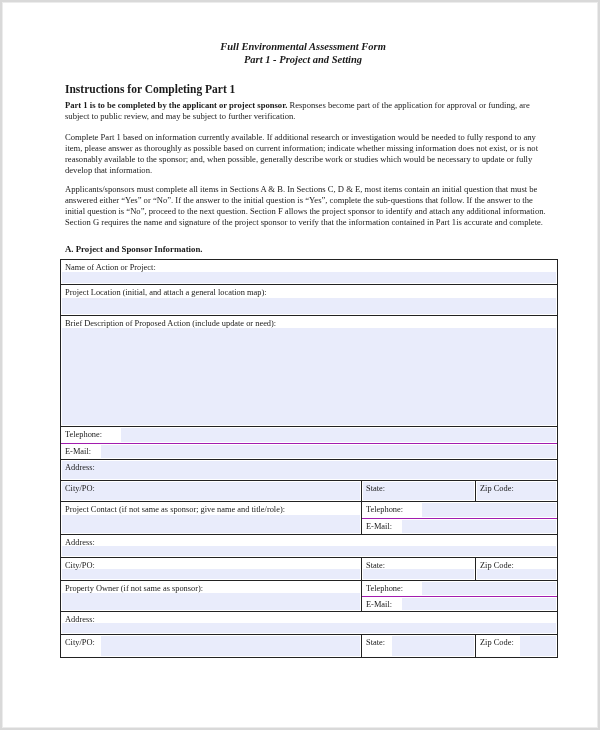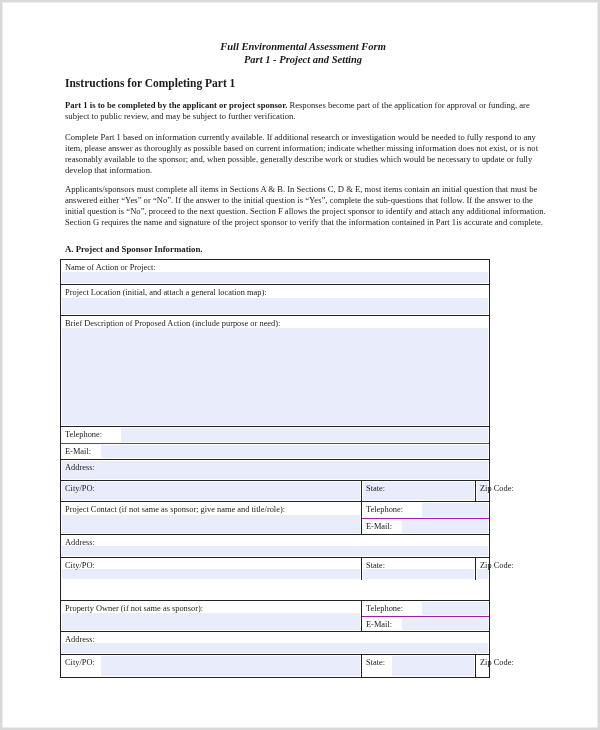"Instructions for Completing Part 1" .h-instr { top: 74px -> 80px }
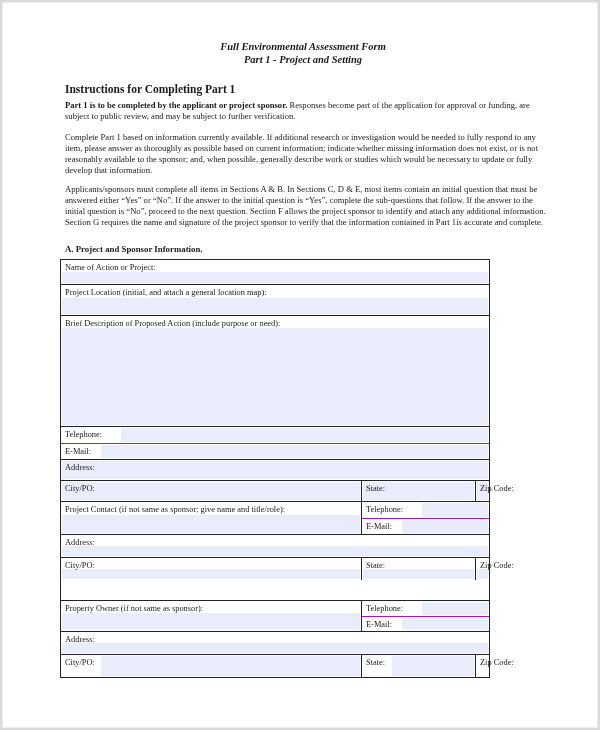"Name of Action or Project:" .form { width: 430px -> 498px }
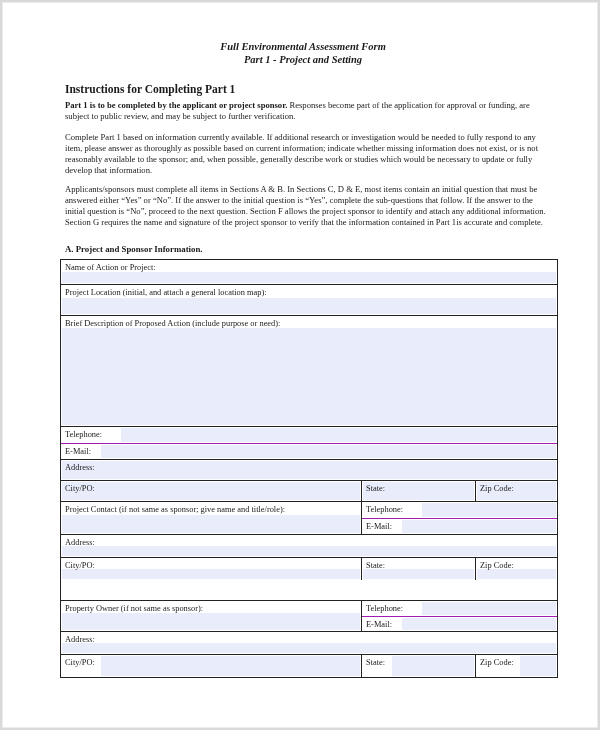"Brief Description of Proposed Action" span.lbl { text: purpose -> update }
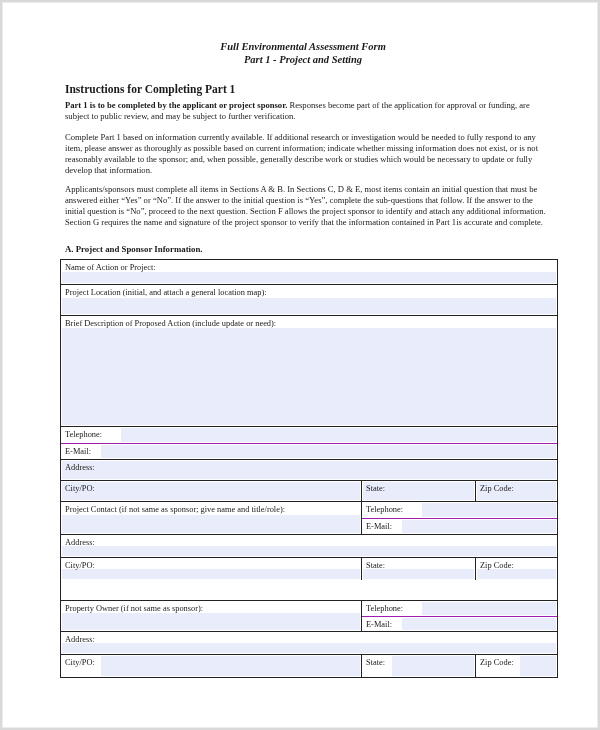"Property Owner (if not same" div.row { margin-top: 20px -> none }
